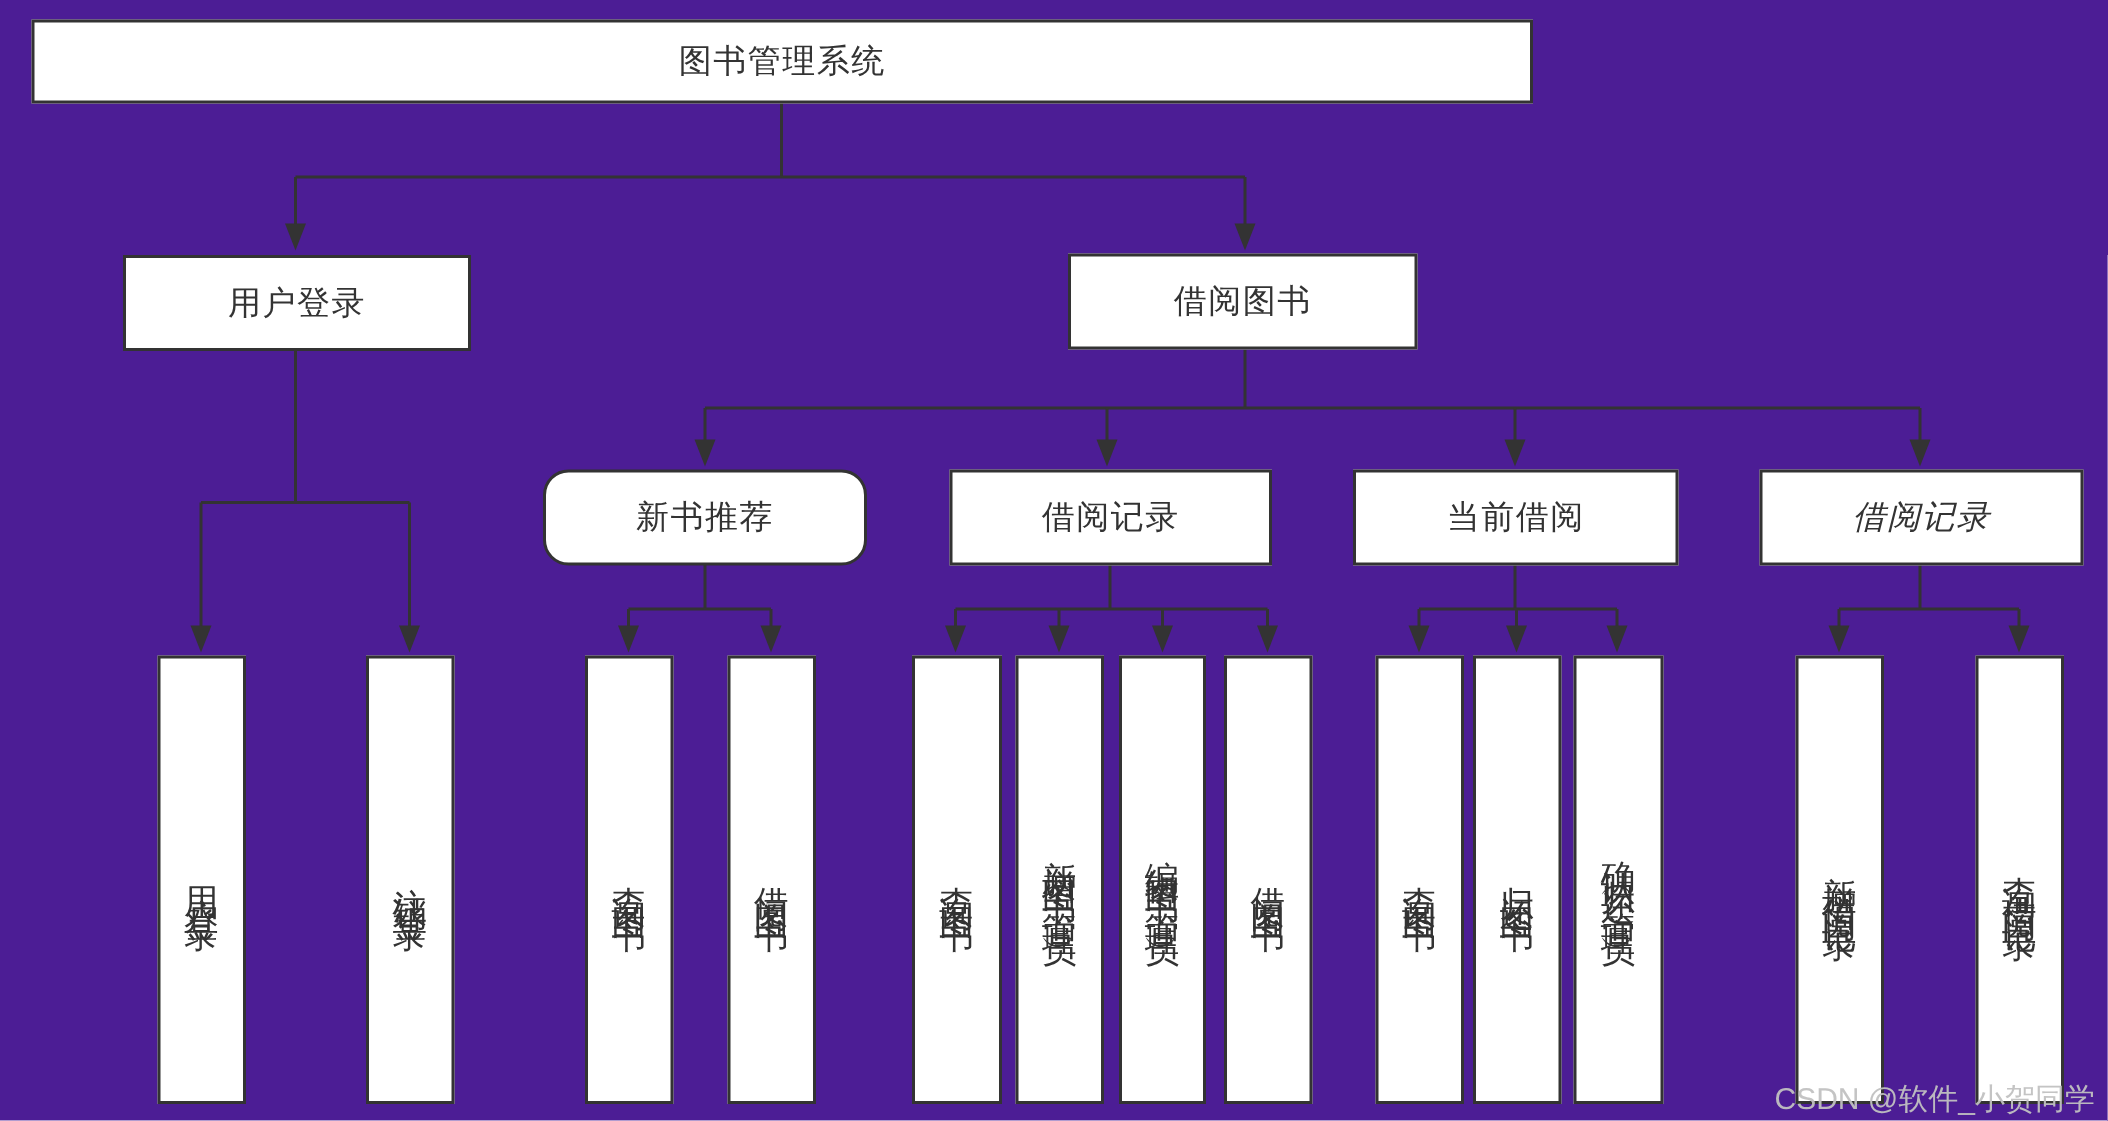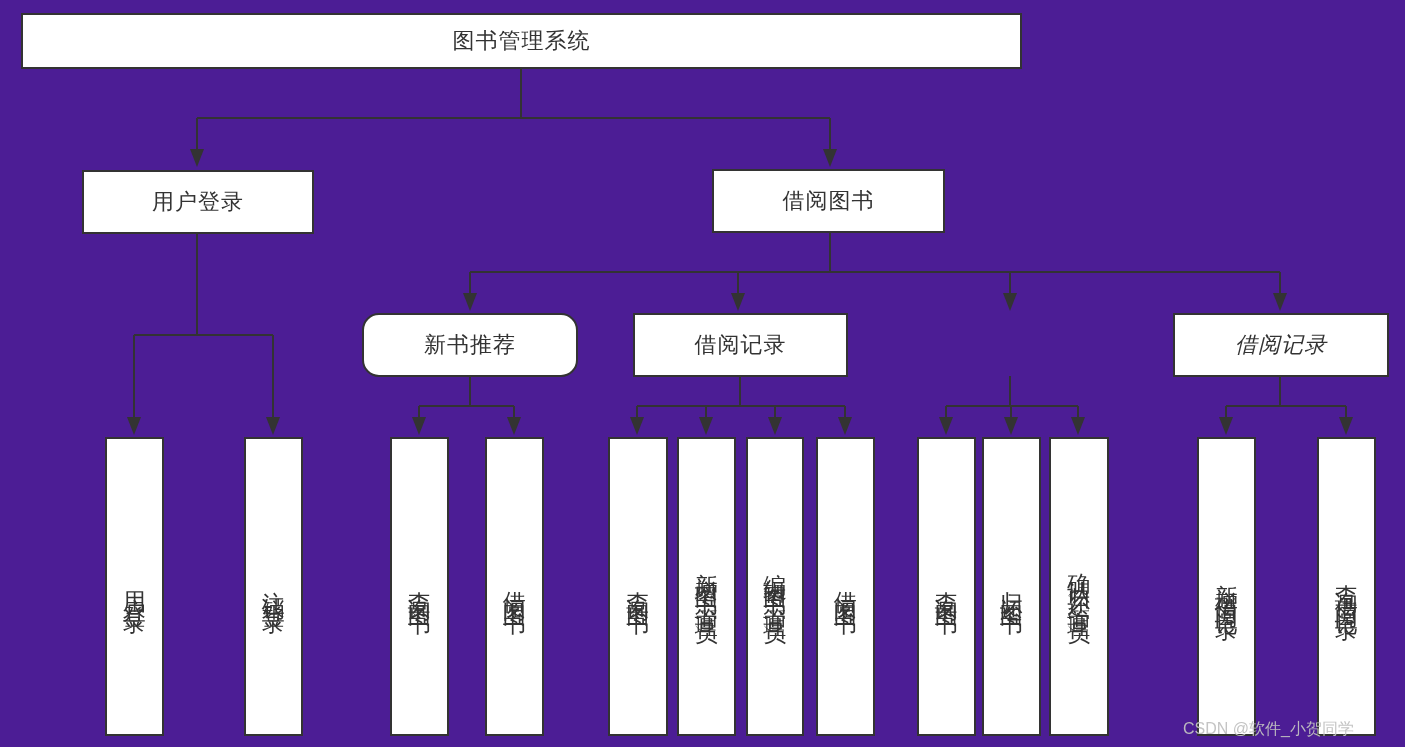"当前借阅" div.box { html: none -> <div> <span>当前借阅</span> </div> }
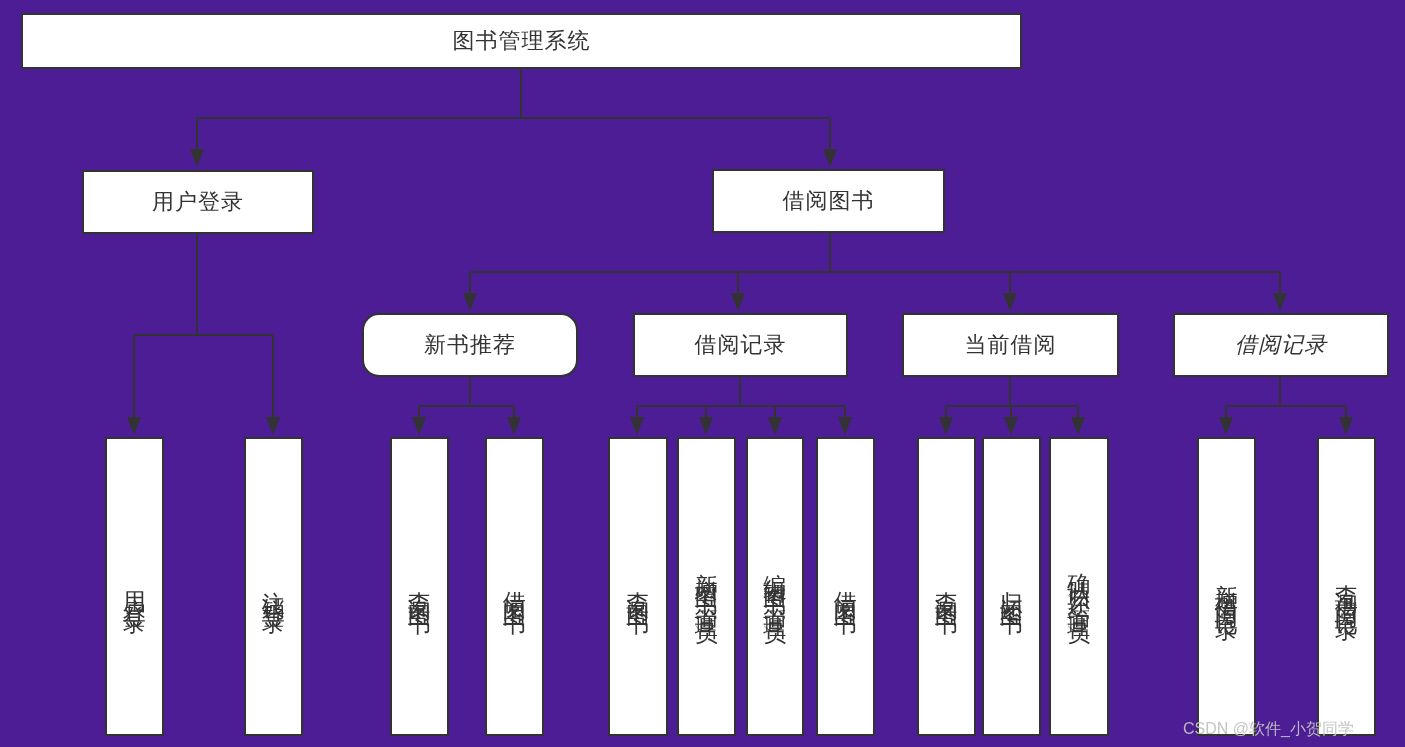"CSDN @软件_小贺同学" #watermark { font-size: 16px -> 20px }
